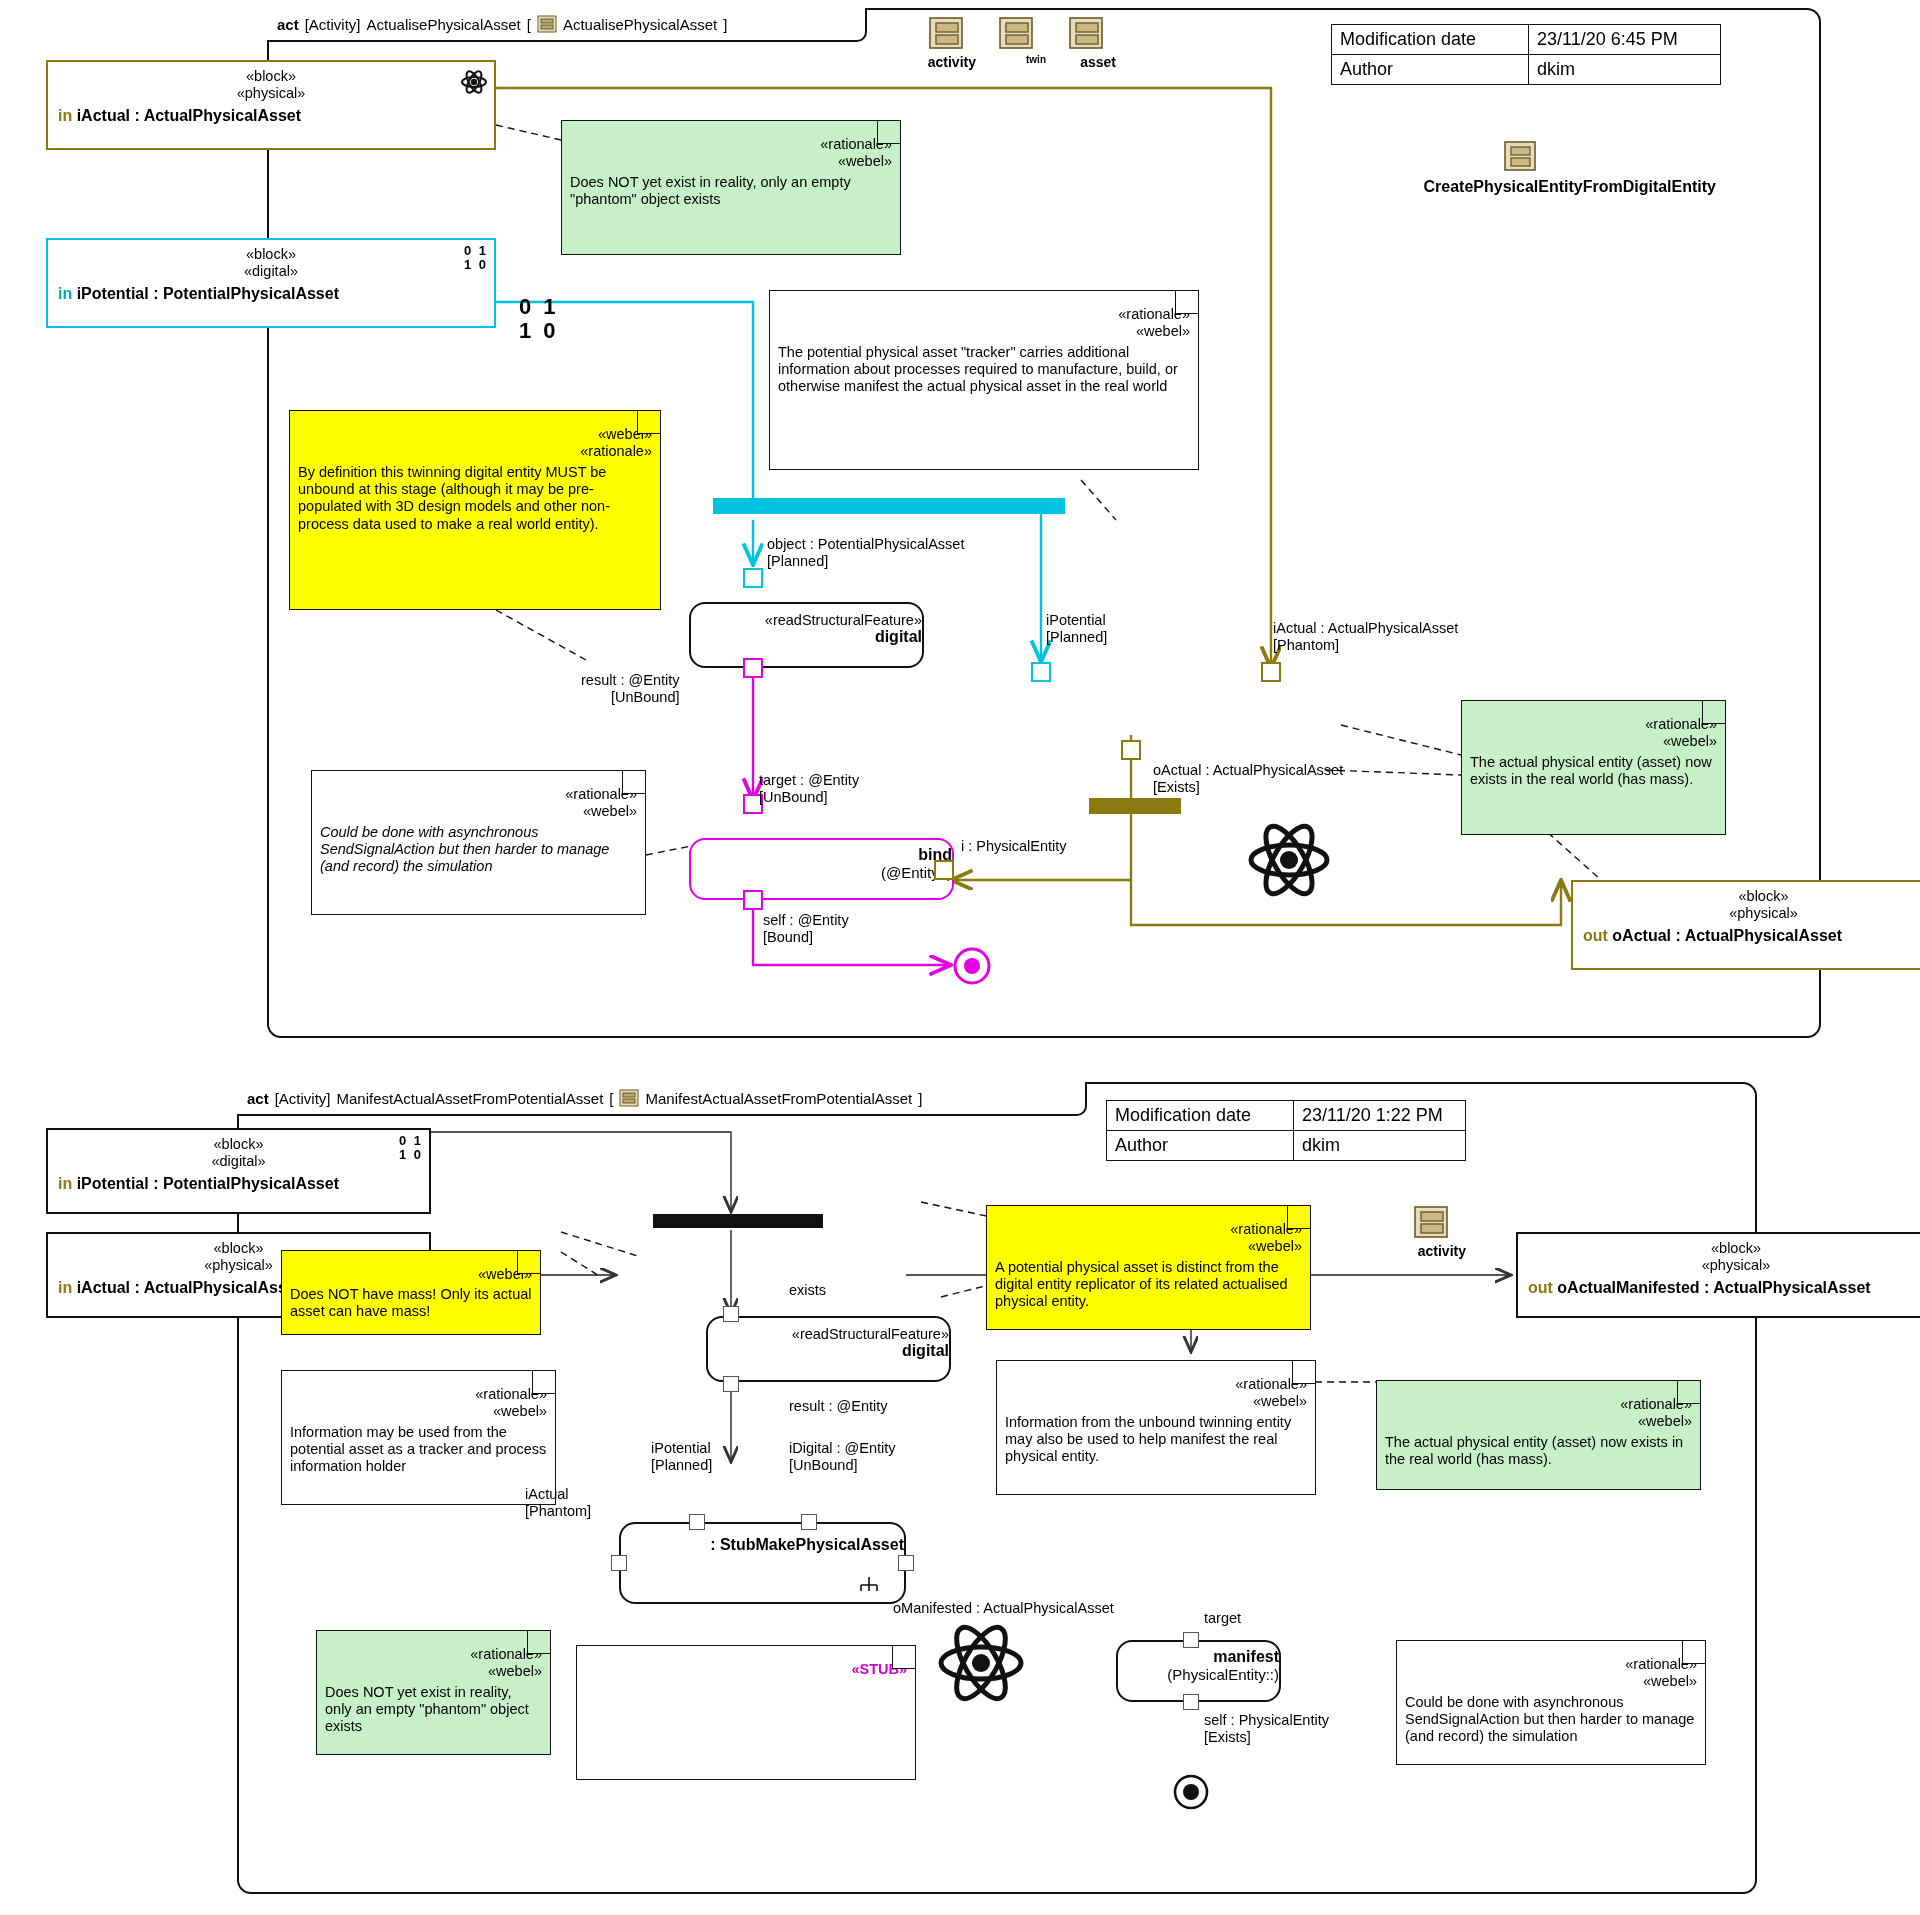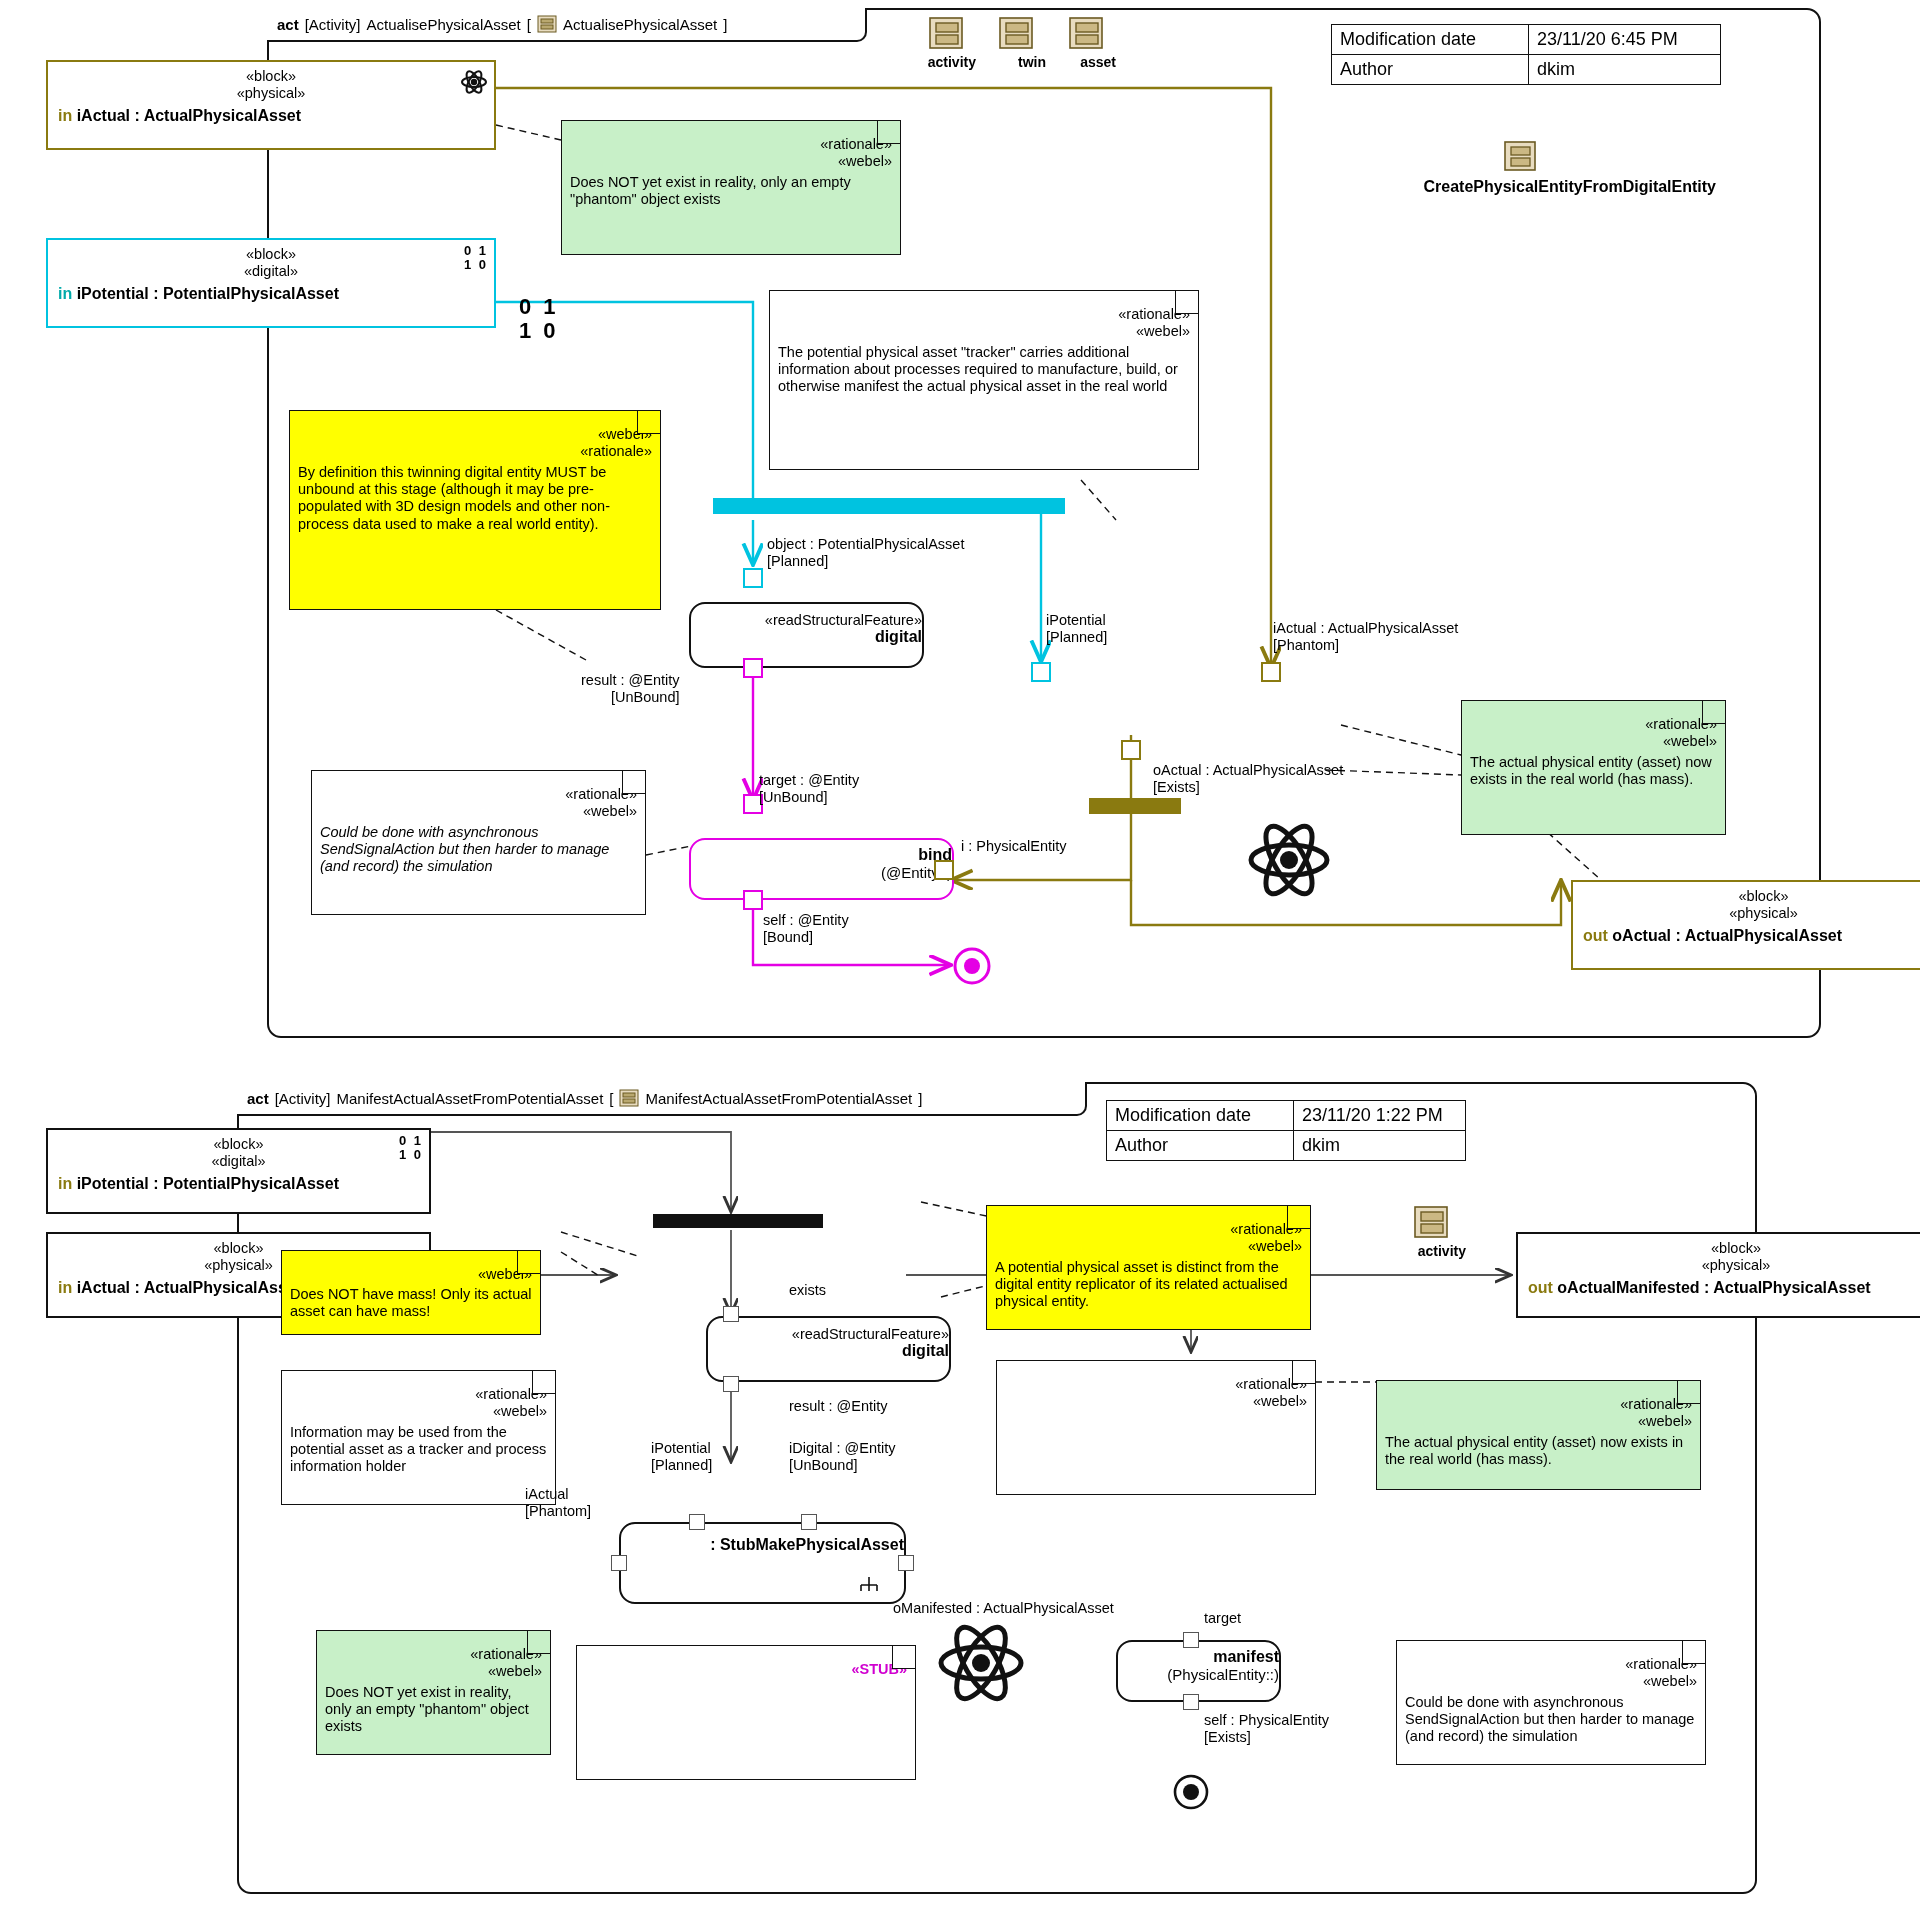"twin" div.ctr { font-size: 14px -> 10px }
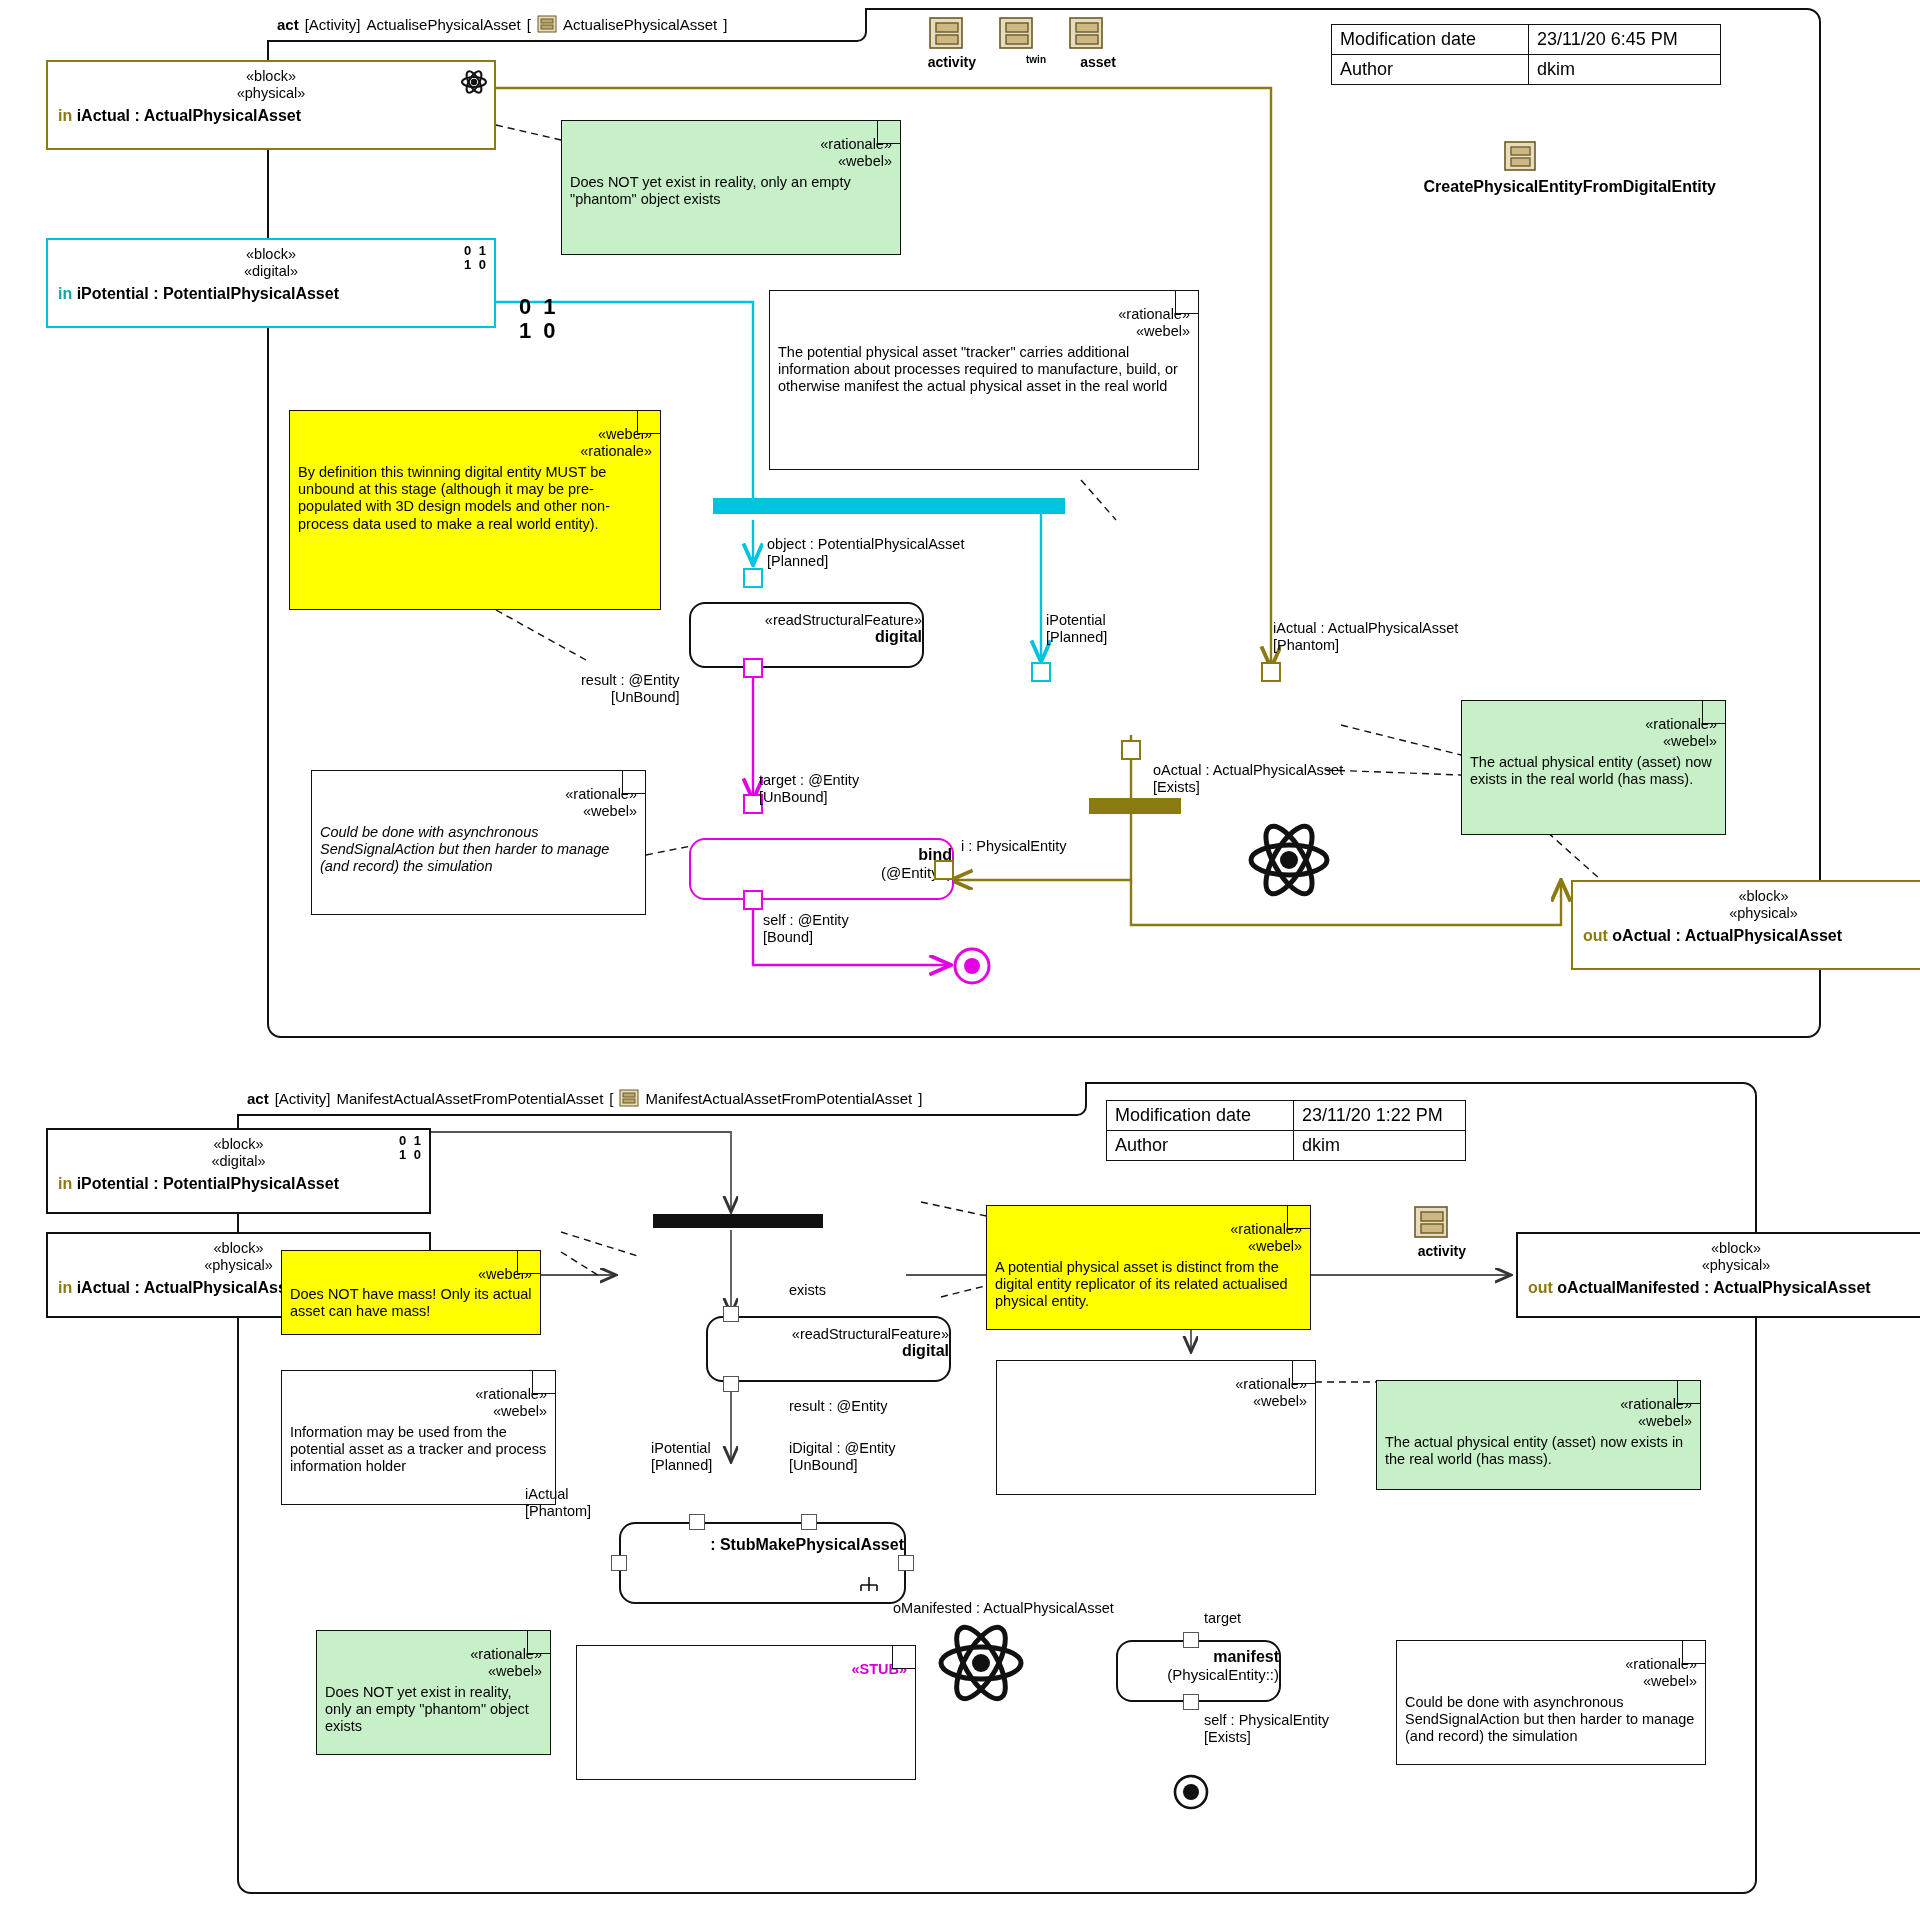"Information from the unbound twinning" div { html: none -> <div>Information from the unbound twinning entity may also be used to help manifest the real physical entity.</div> }
